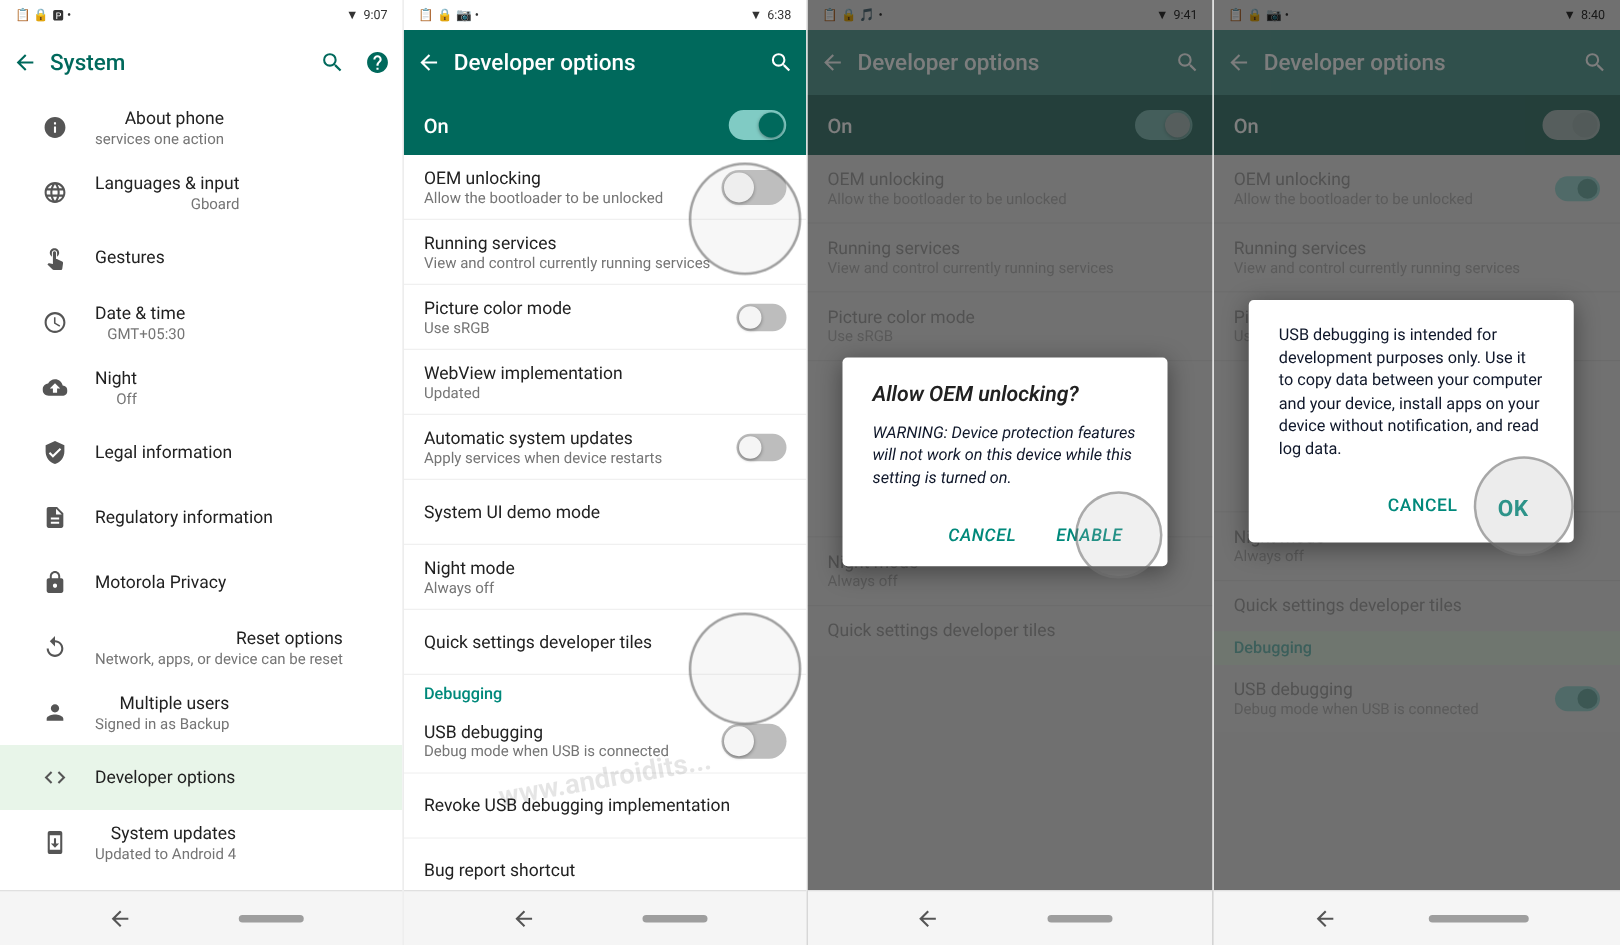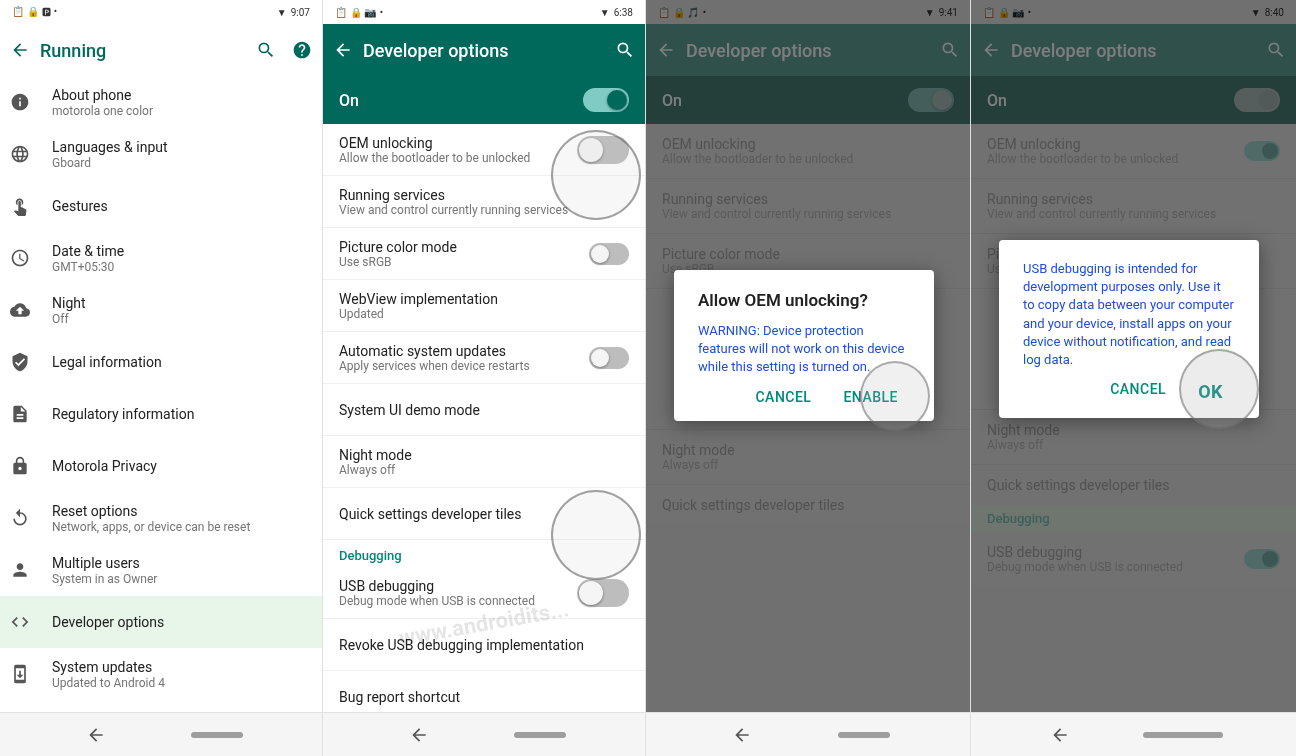"Running" div.top-bar-title { text: Running -> System }
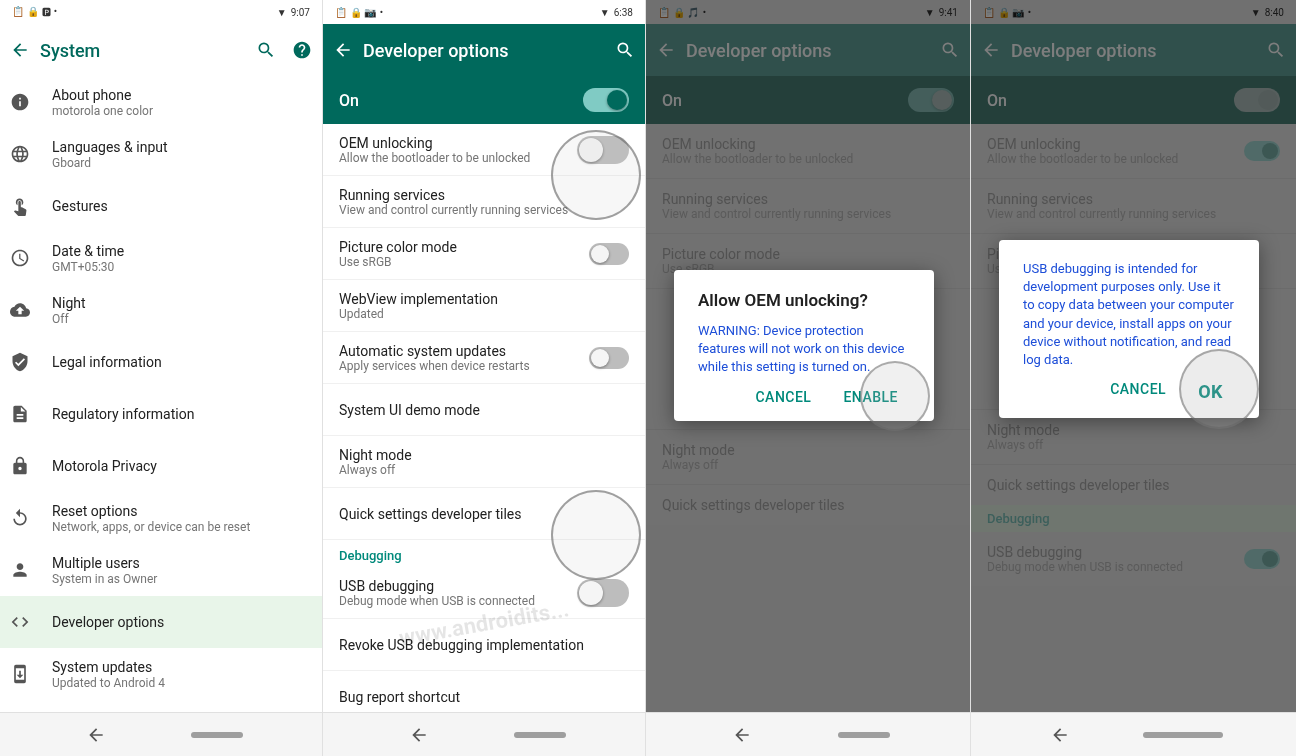"About phone" .settings-item { padding: 10px 4px -> 10px 28px; text-align: none -> right }
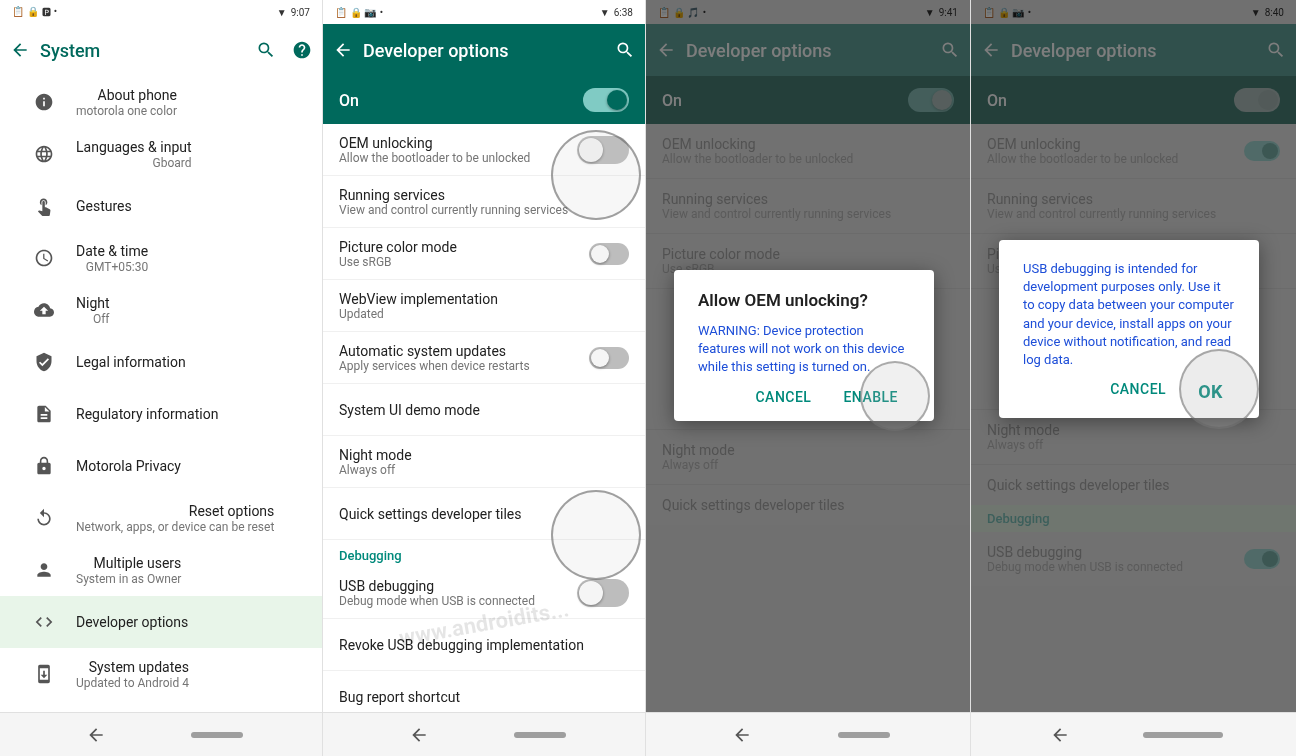"motorola one color" span.item-subtitle { text: motorola one color -> services one action }
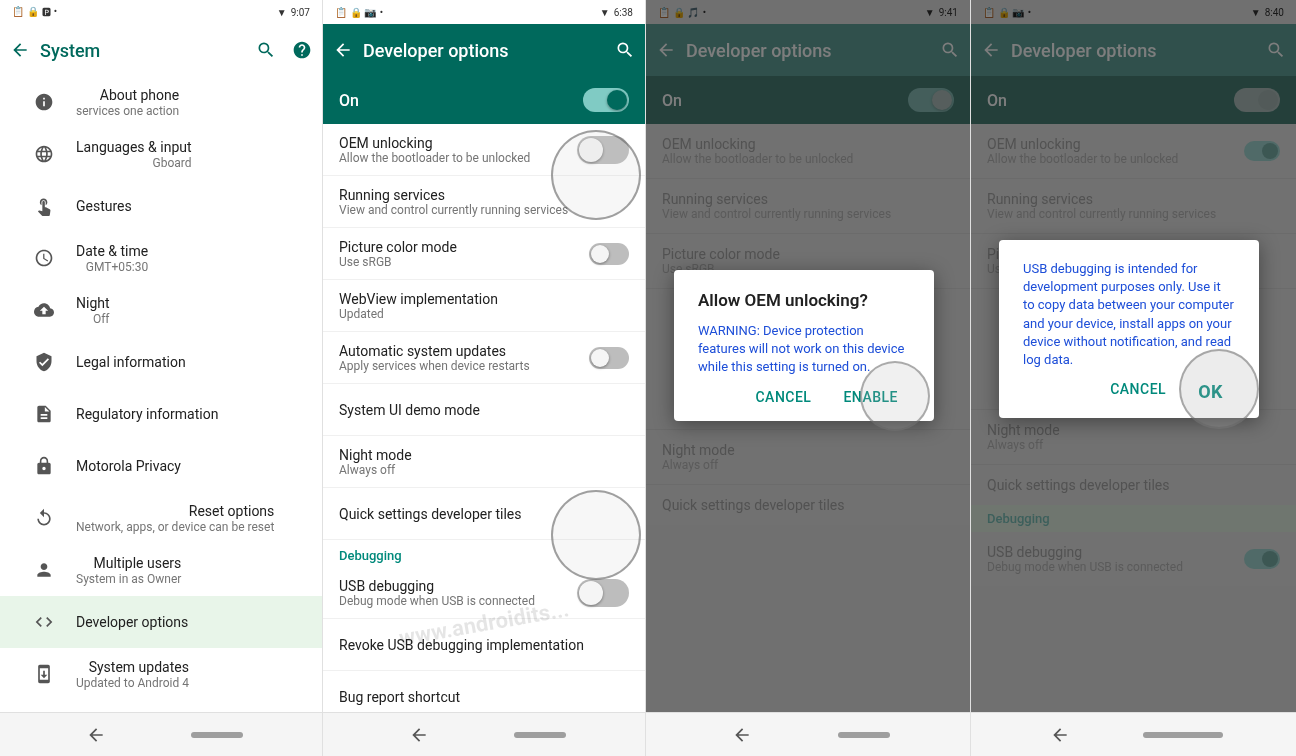"USB debugging is intended for" .dialog-body { color: #1d4ed8 -> #0f172a; margin-bottom: 0 -> 16px }
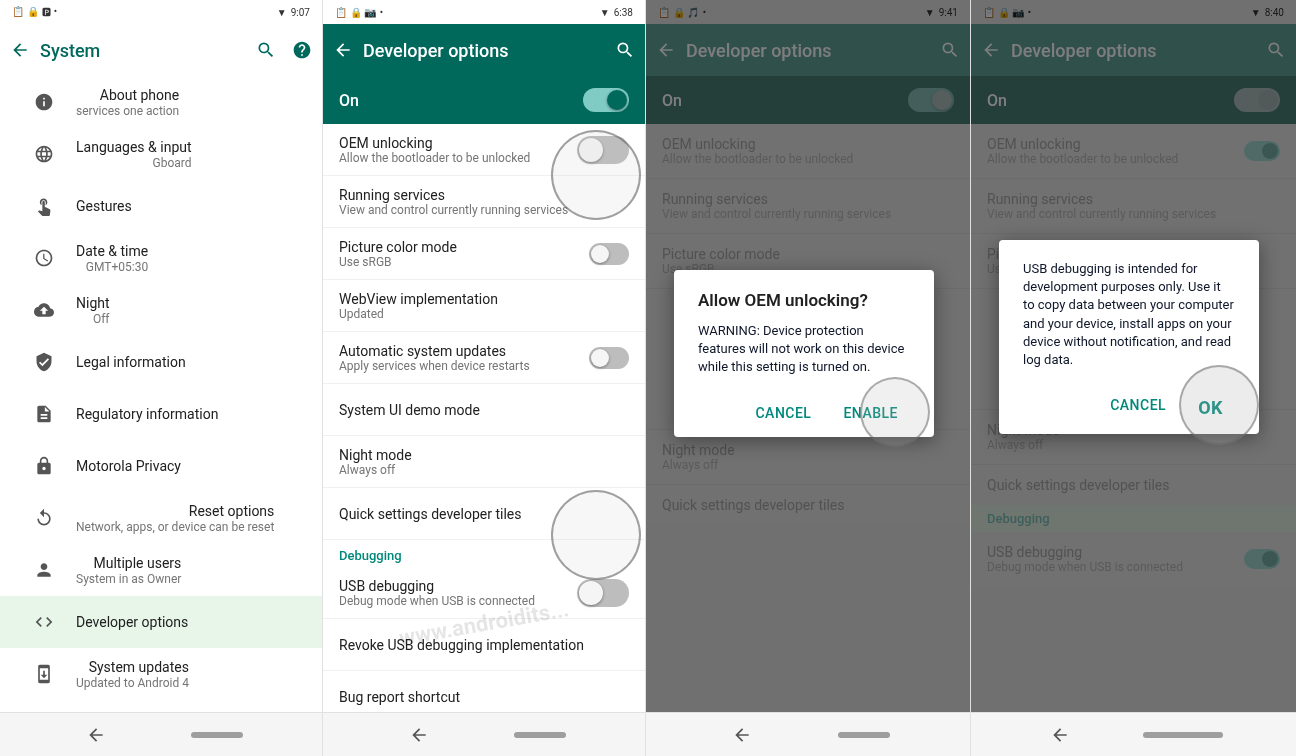"Allow OEM unlocking?" div.dialog { font-style: none -> italic; top: 270px -> 286px }
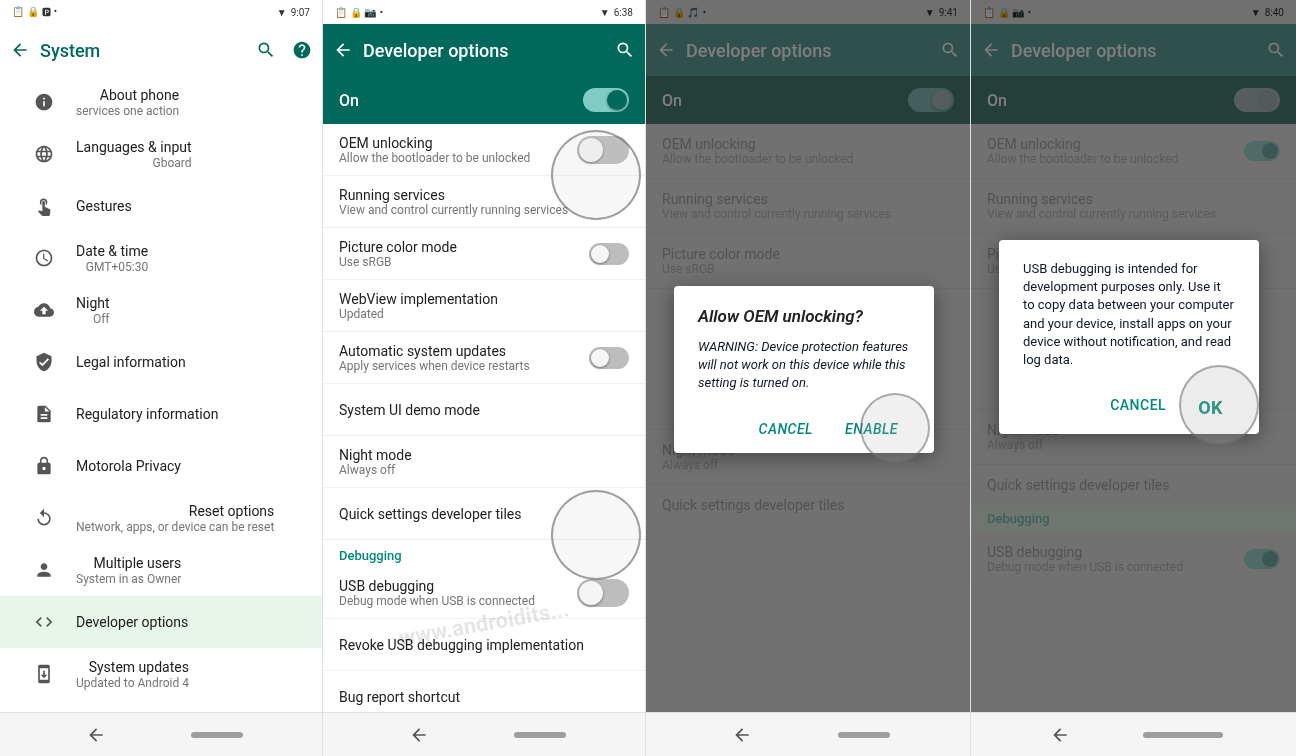"System in as Owner" span.item-subtitle { text: System in as Owner -> Signed in as Backup }
